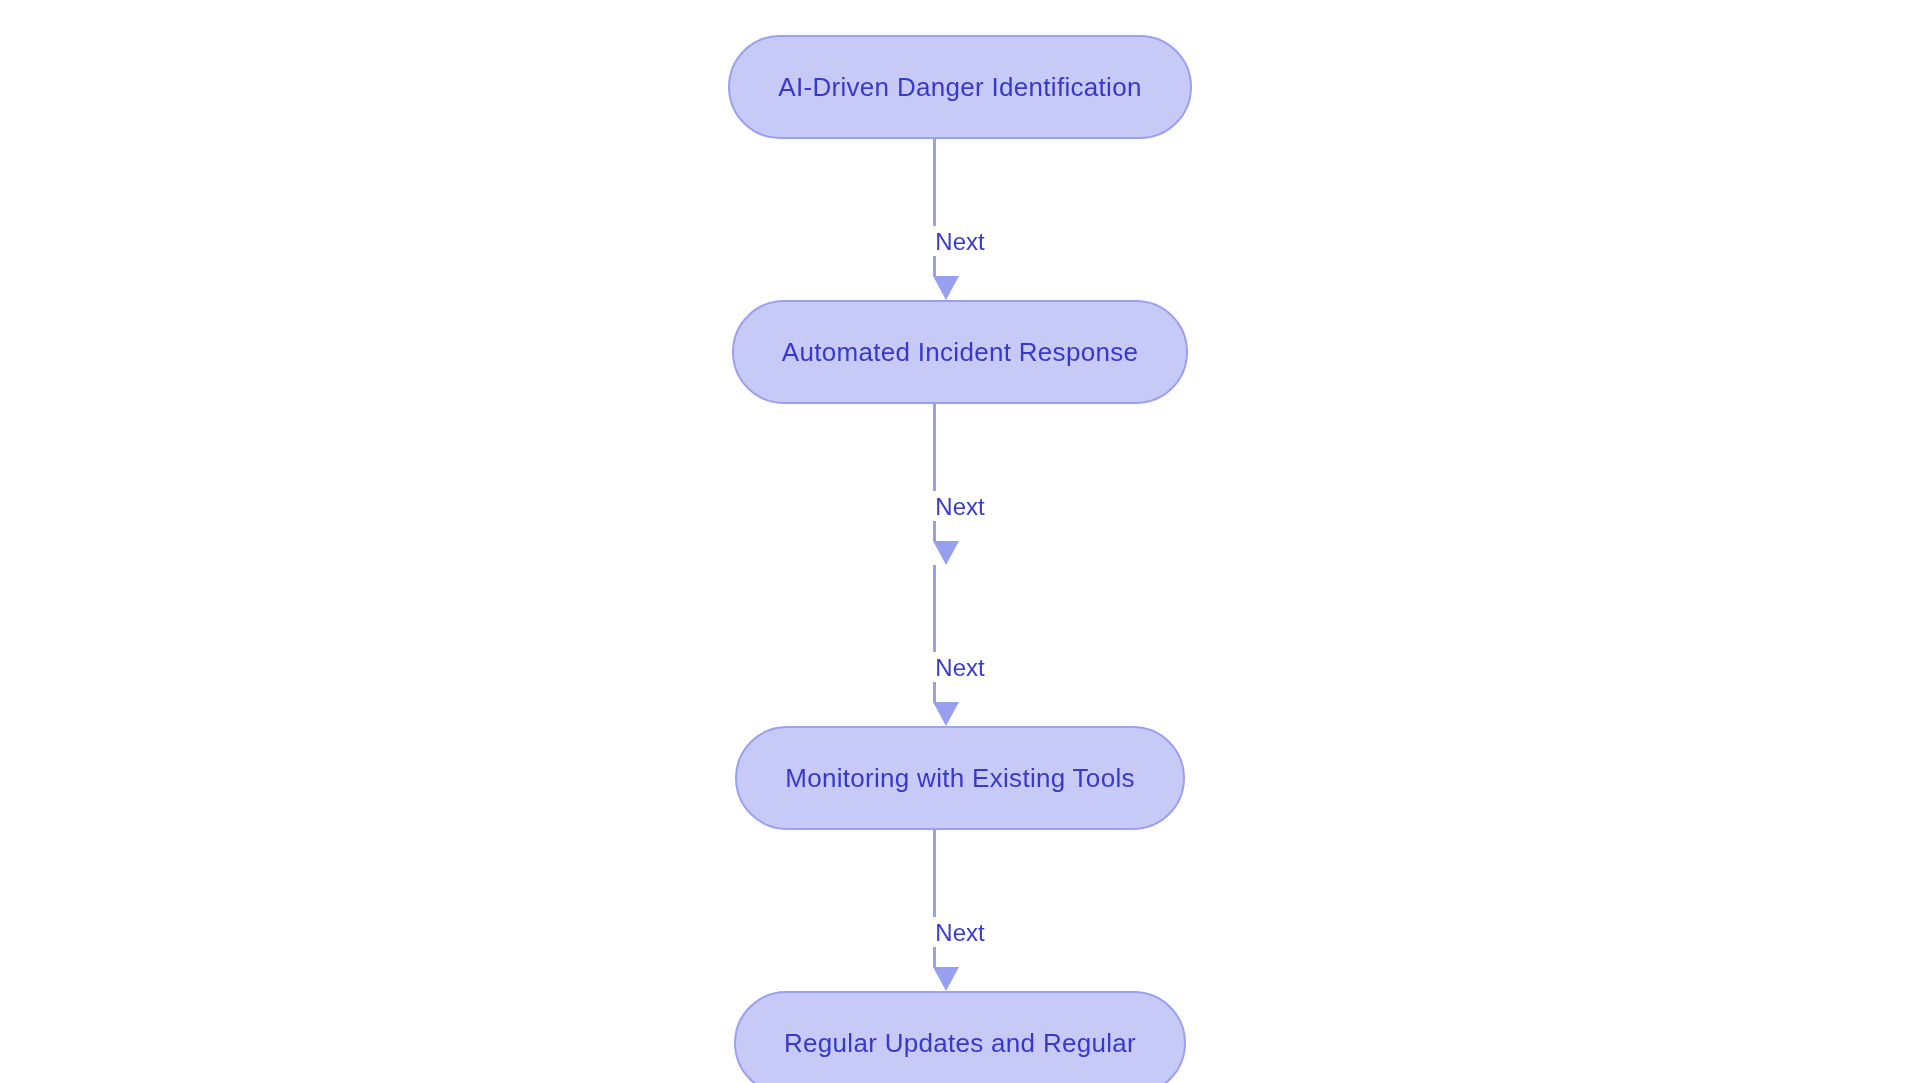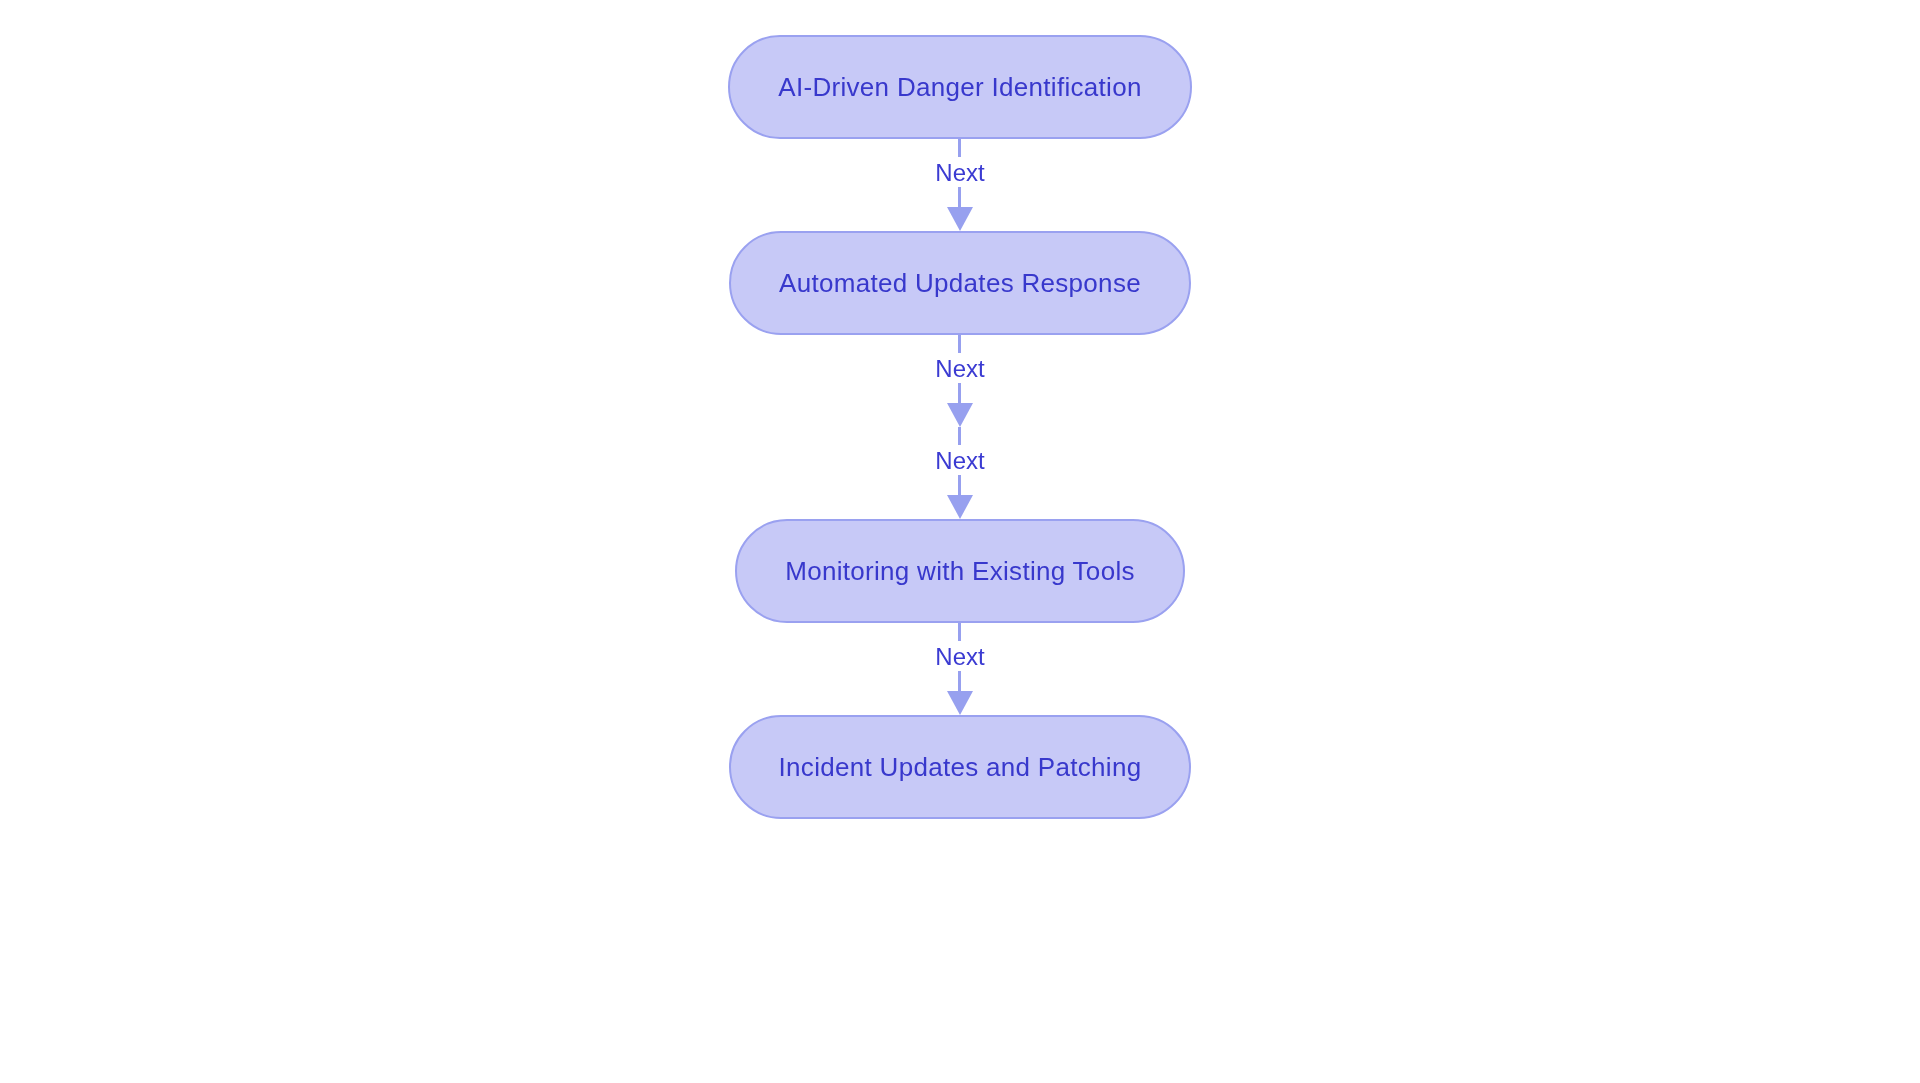"Next" .connector { align-items: center -> none; height: 92px -> 161px }
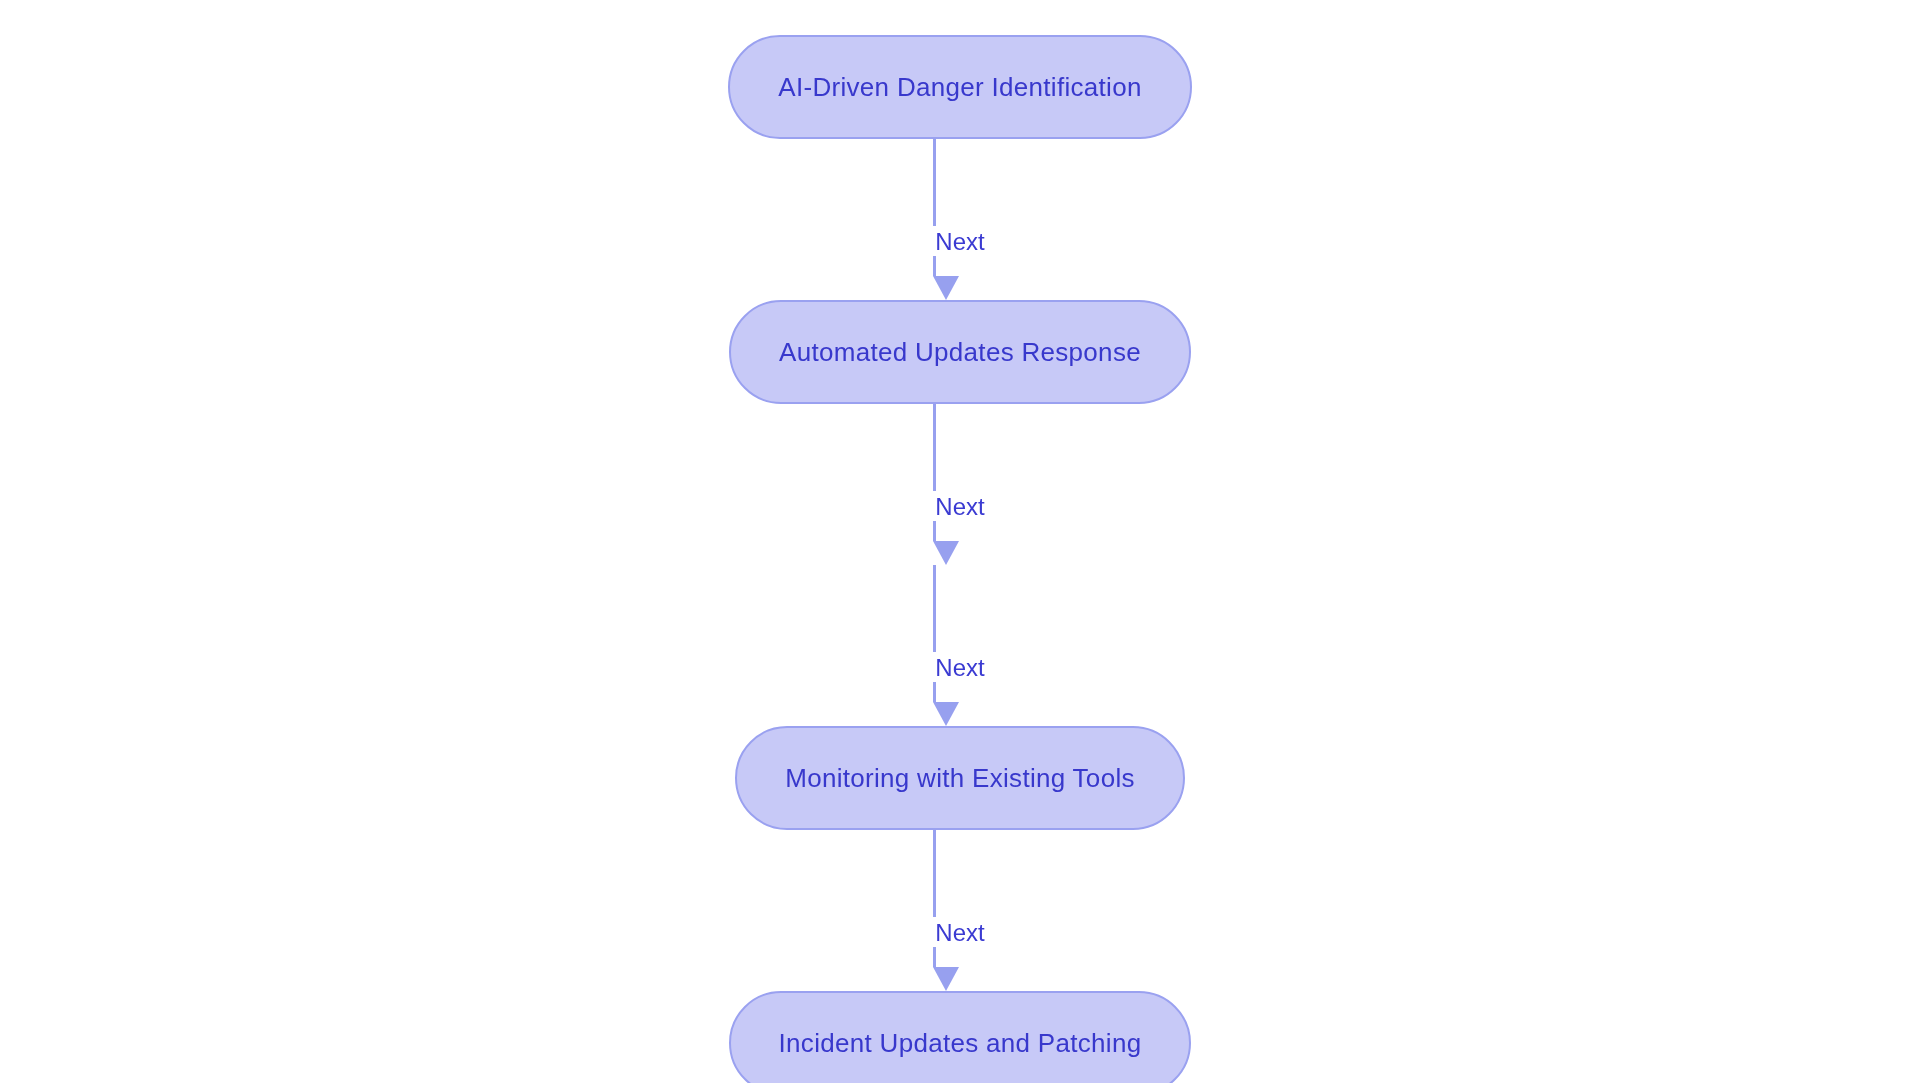"Automated Updates Response" span.node-label { text: Updates -> Incident }
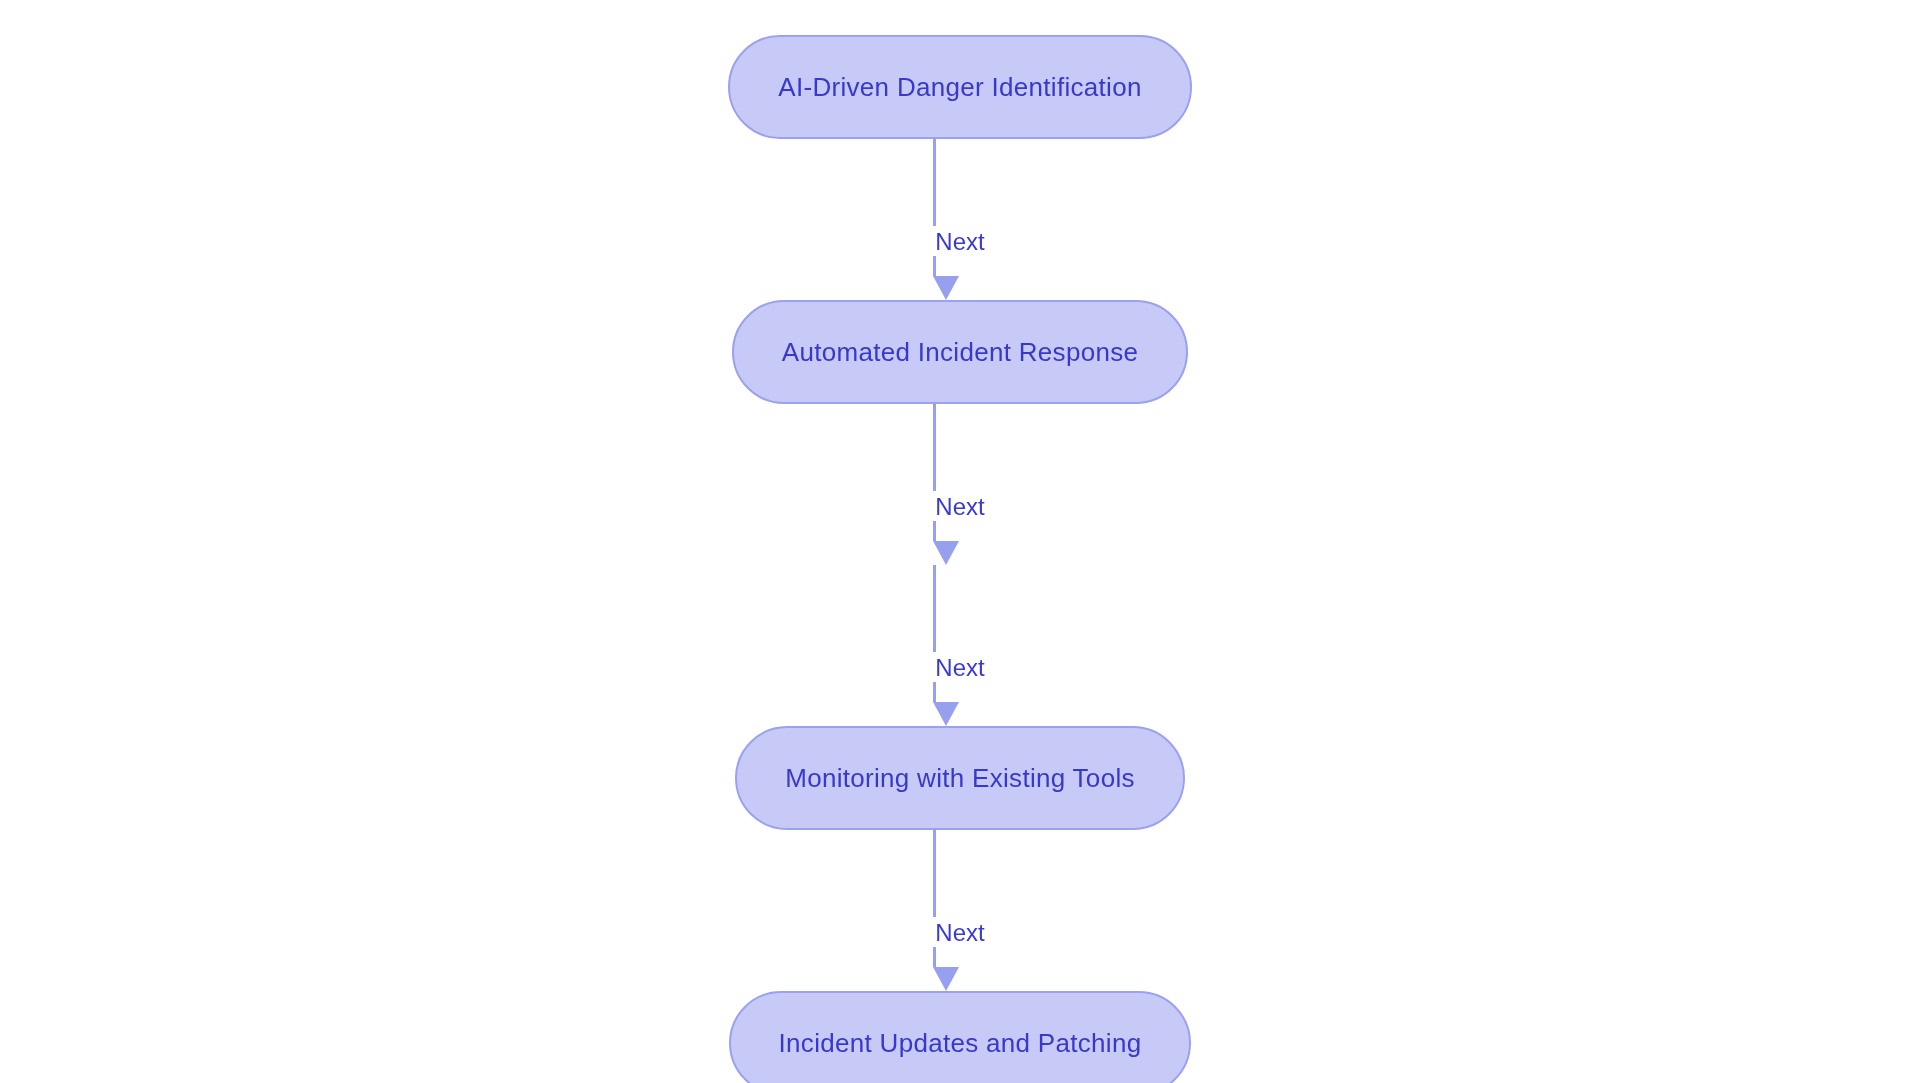"Incident Updates and Patching" span.node-label { text: Incident Updates and Patching -> Regular Updates and Regular }
